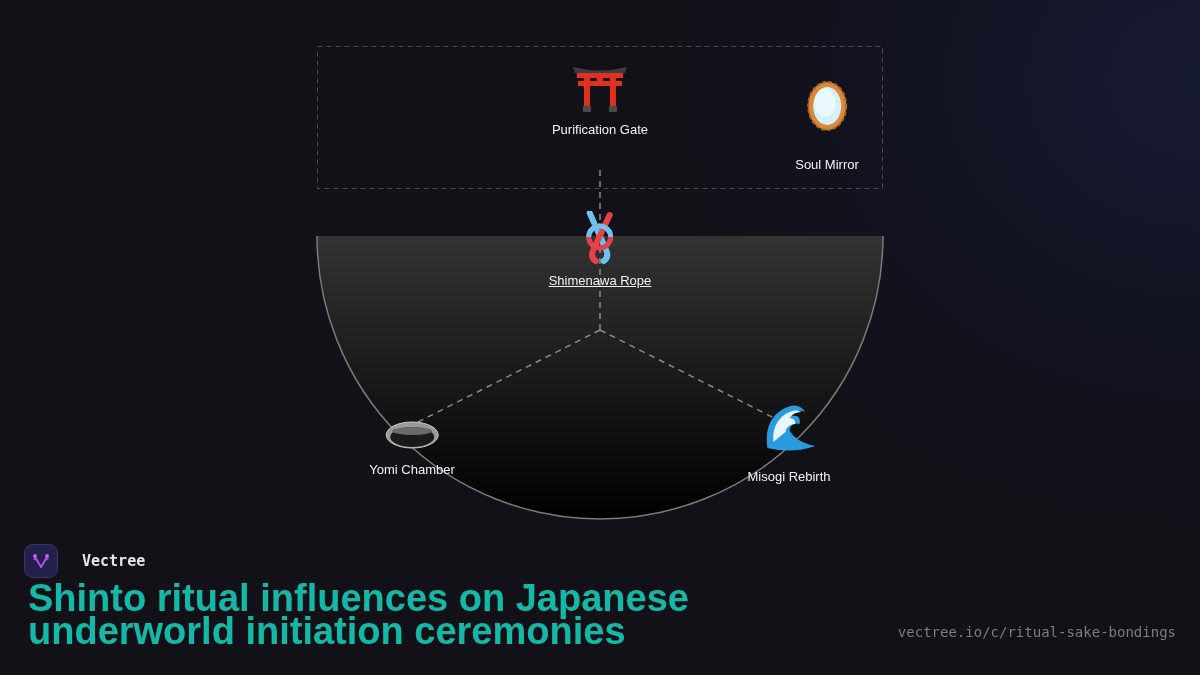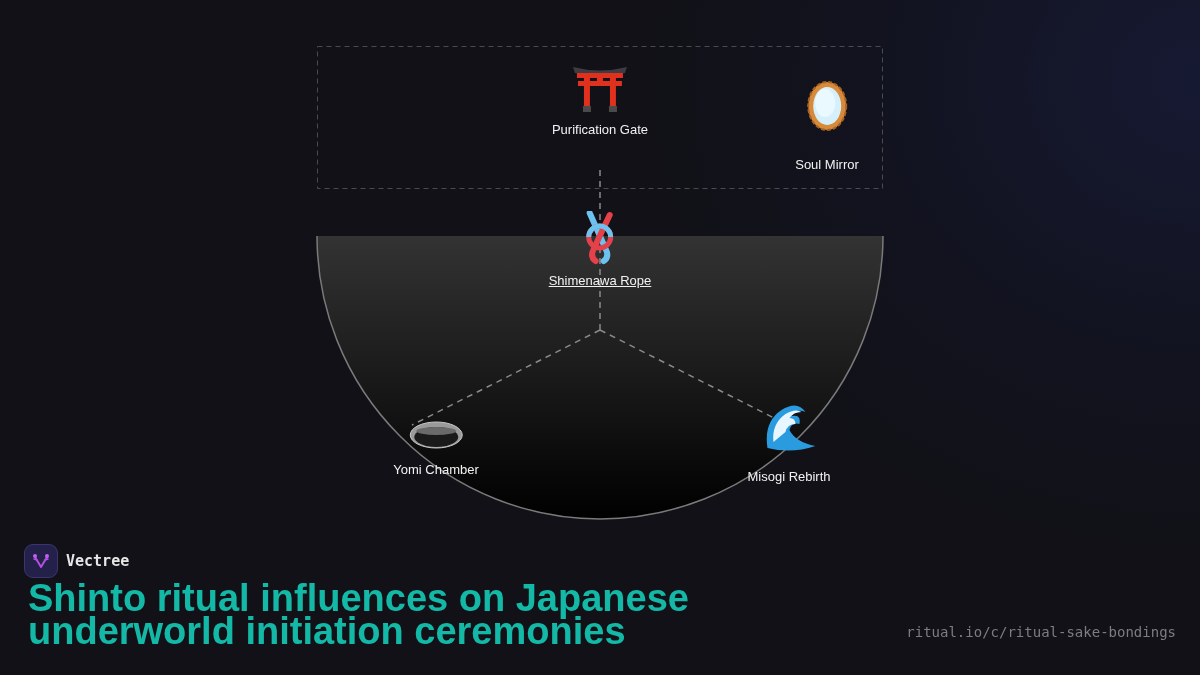"Yomi Chamber" div.node { left: 436px -> 412px }
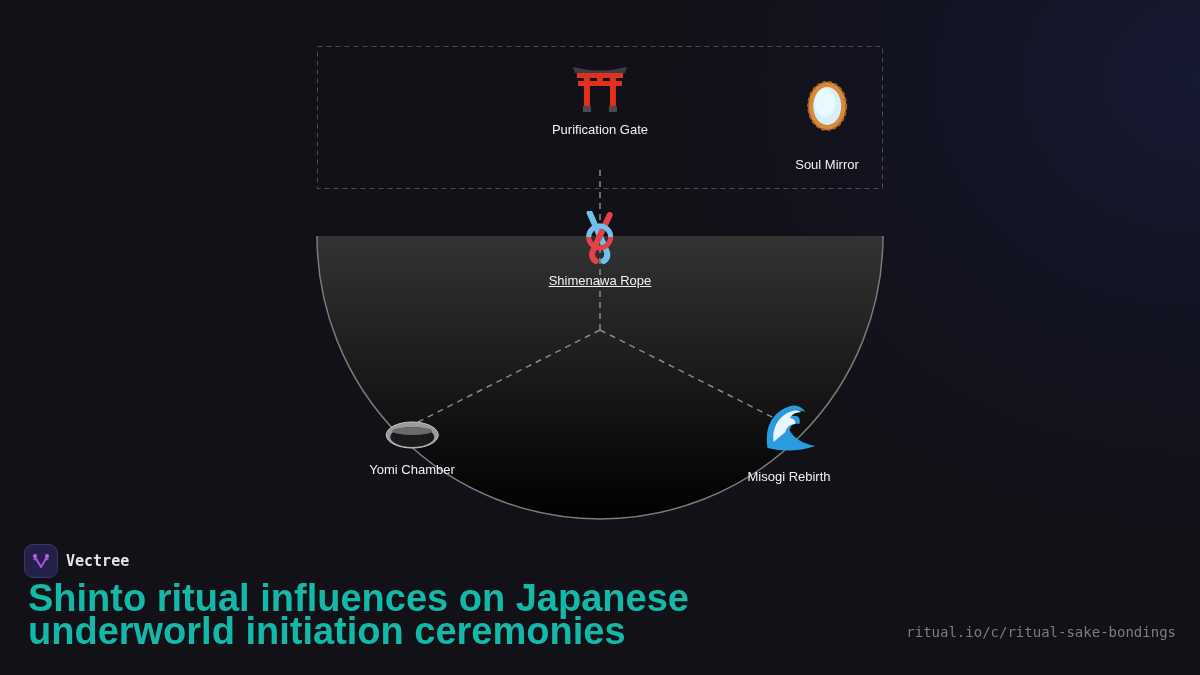"Vectree" .brand { gap: 8px -> 24px }
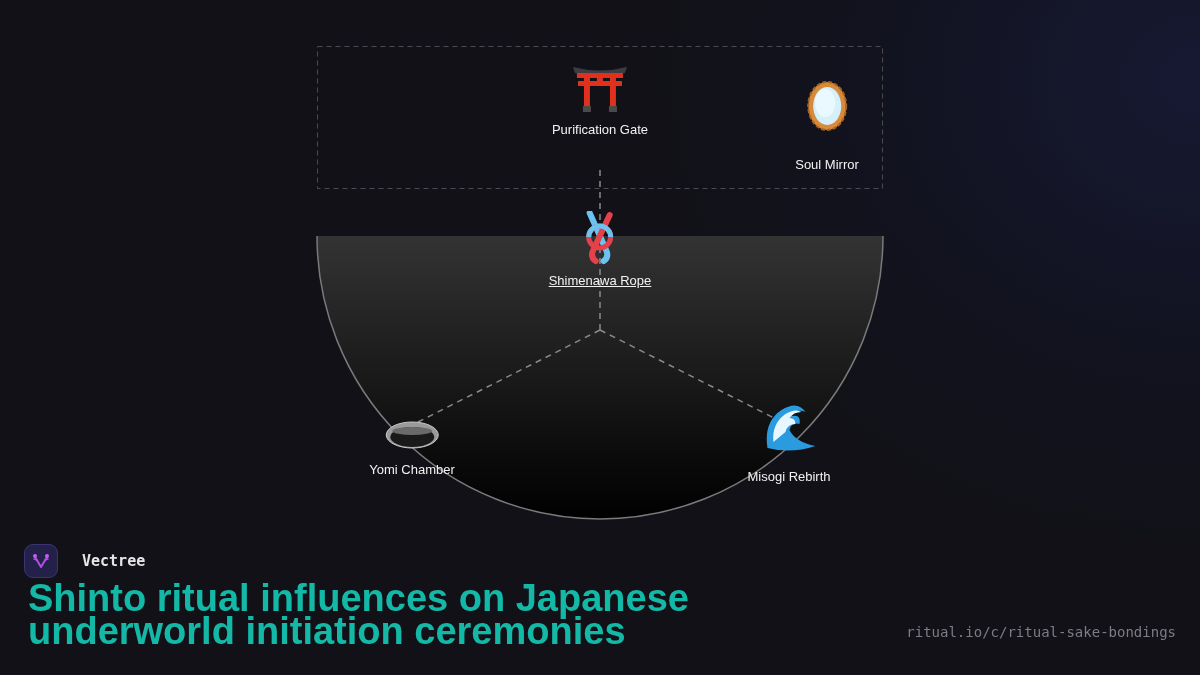"ritual.io/c/ritual-sake-bondings" div.url { text: ritual.io/c/ritual-sake-bondings -> vectree.io/c/ritual-sake-bondings }
